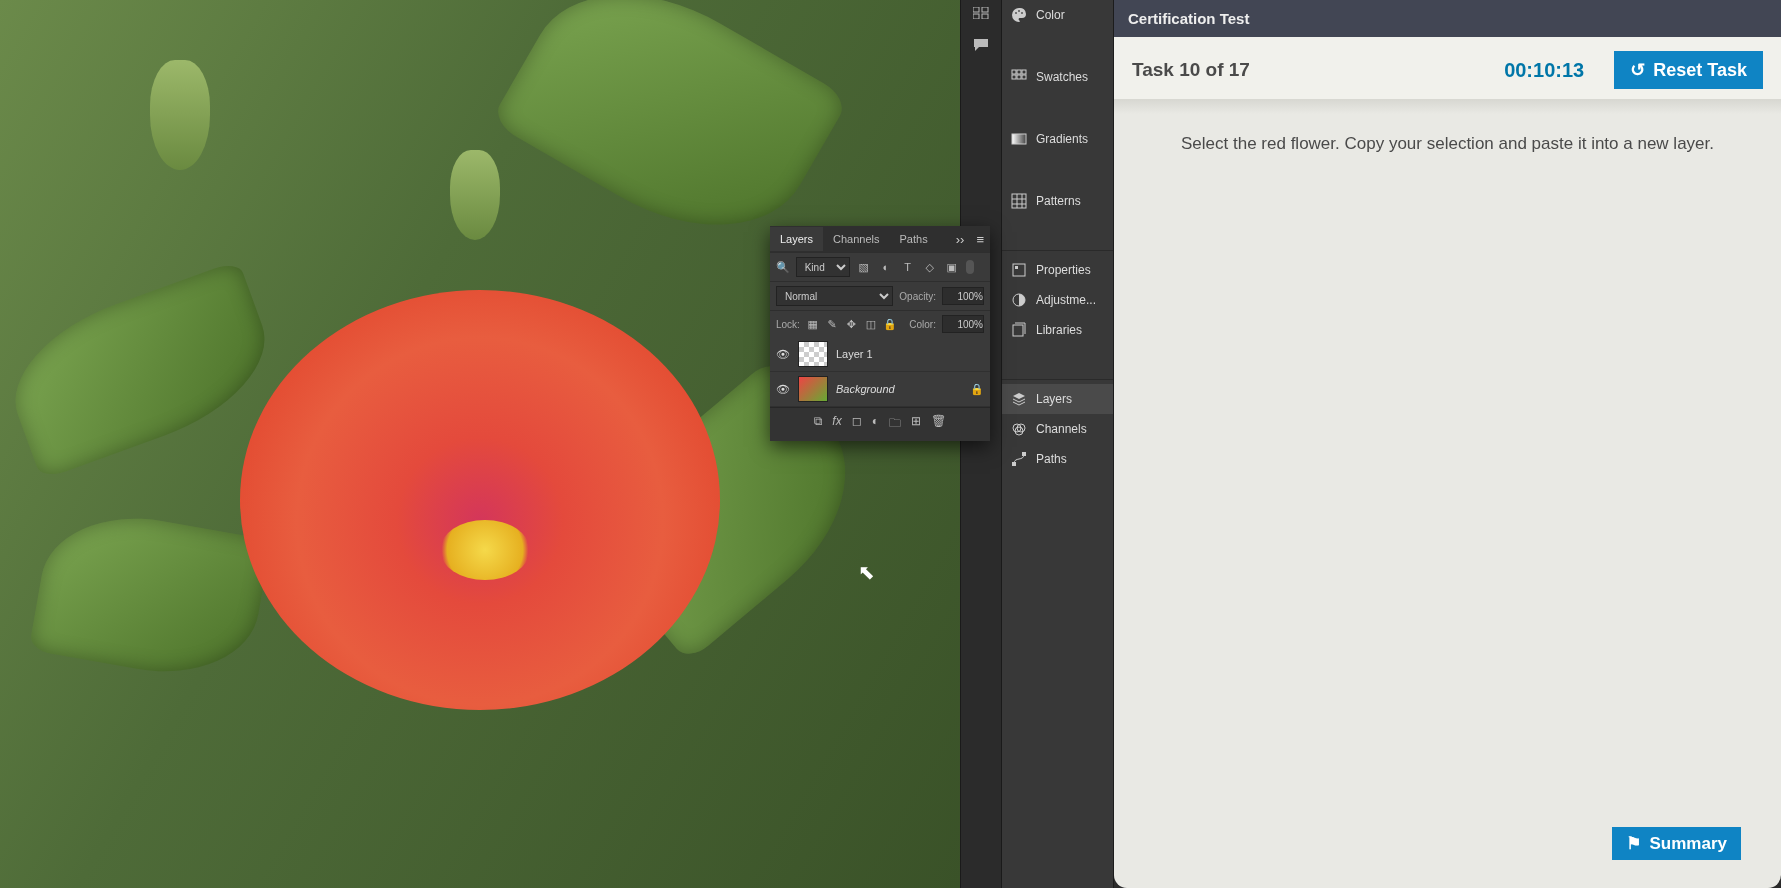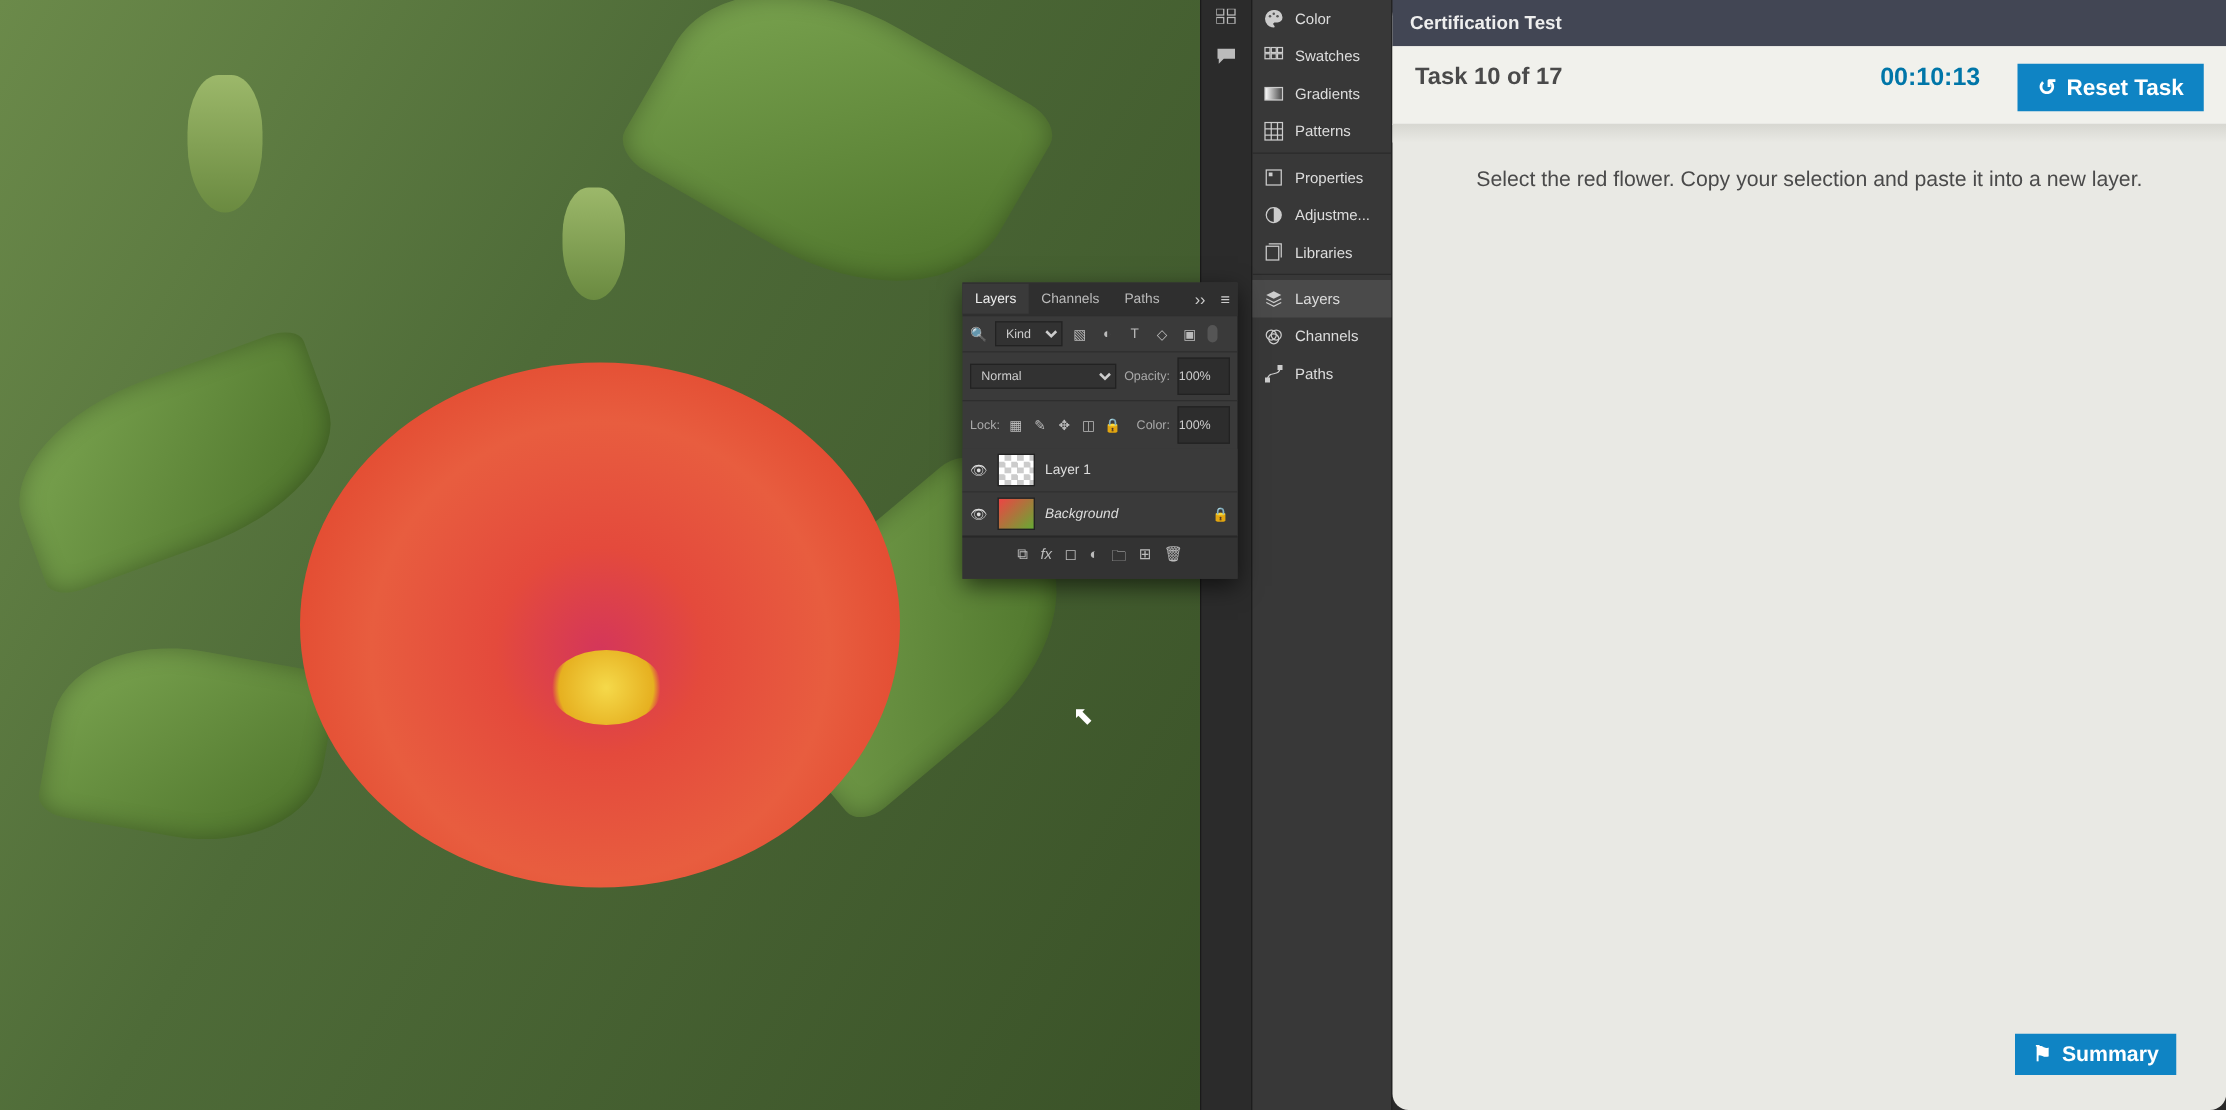"Color" .panel-col { gap: none -> 32px }
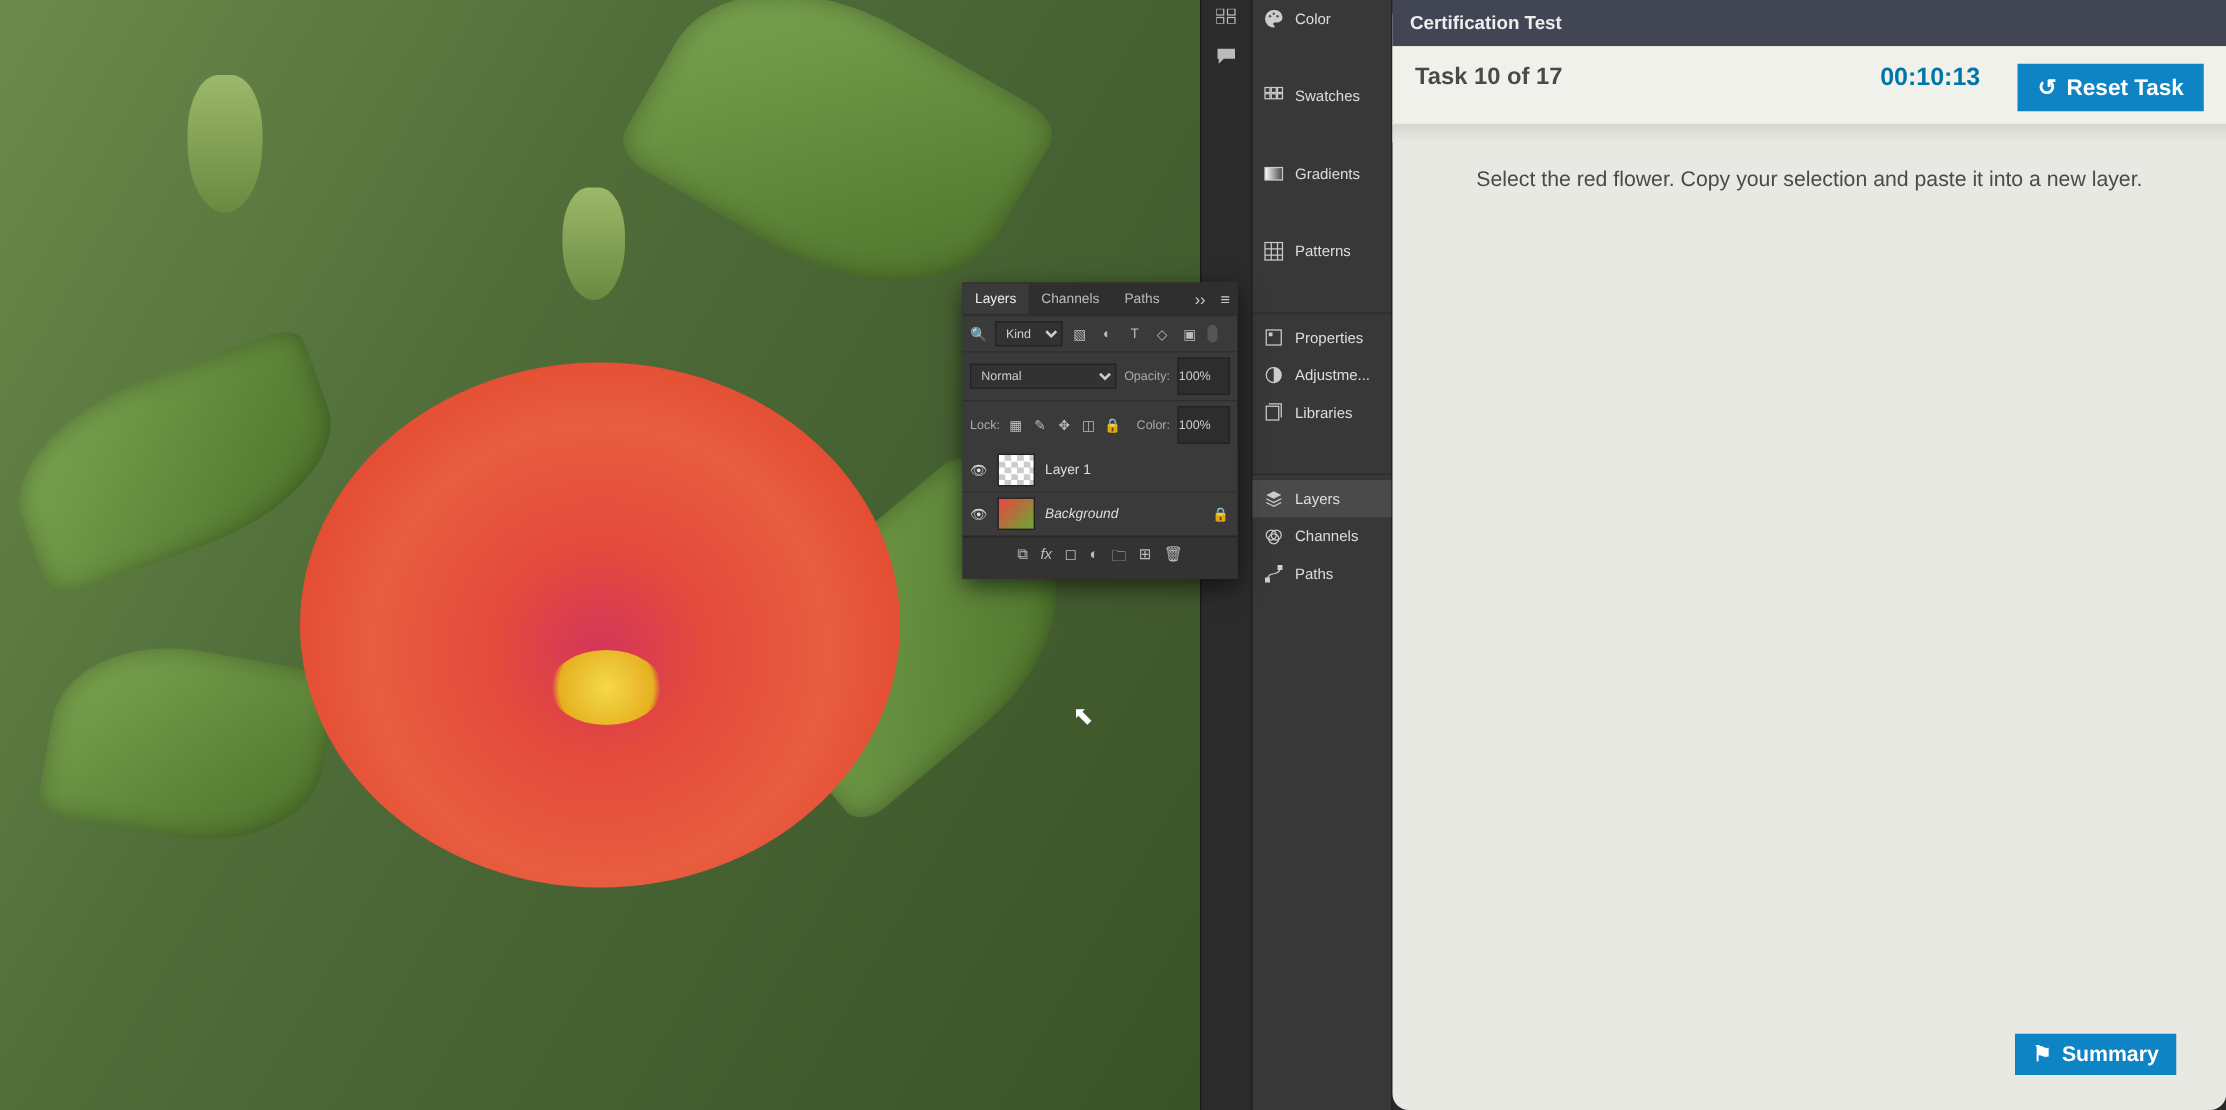"Task 10 of 17" .cert-top { align-items: none -> center }
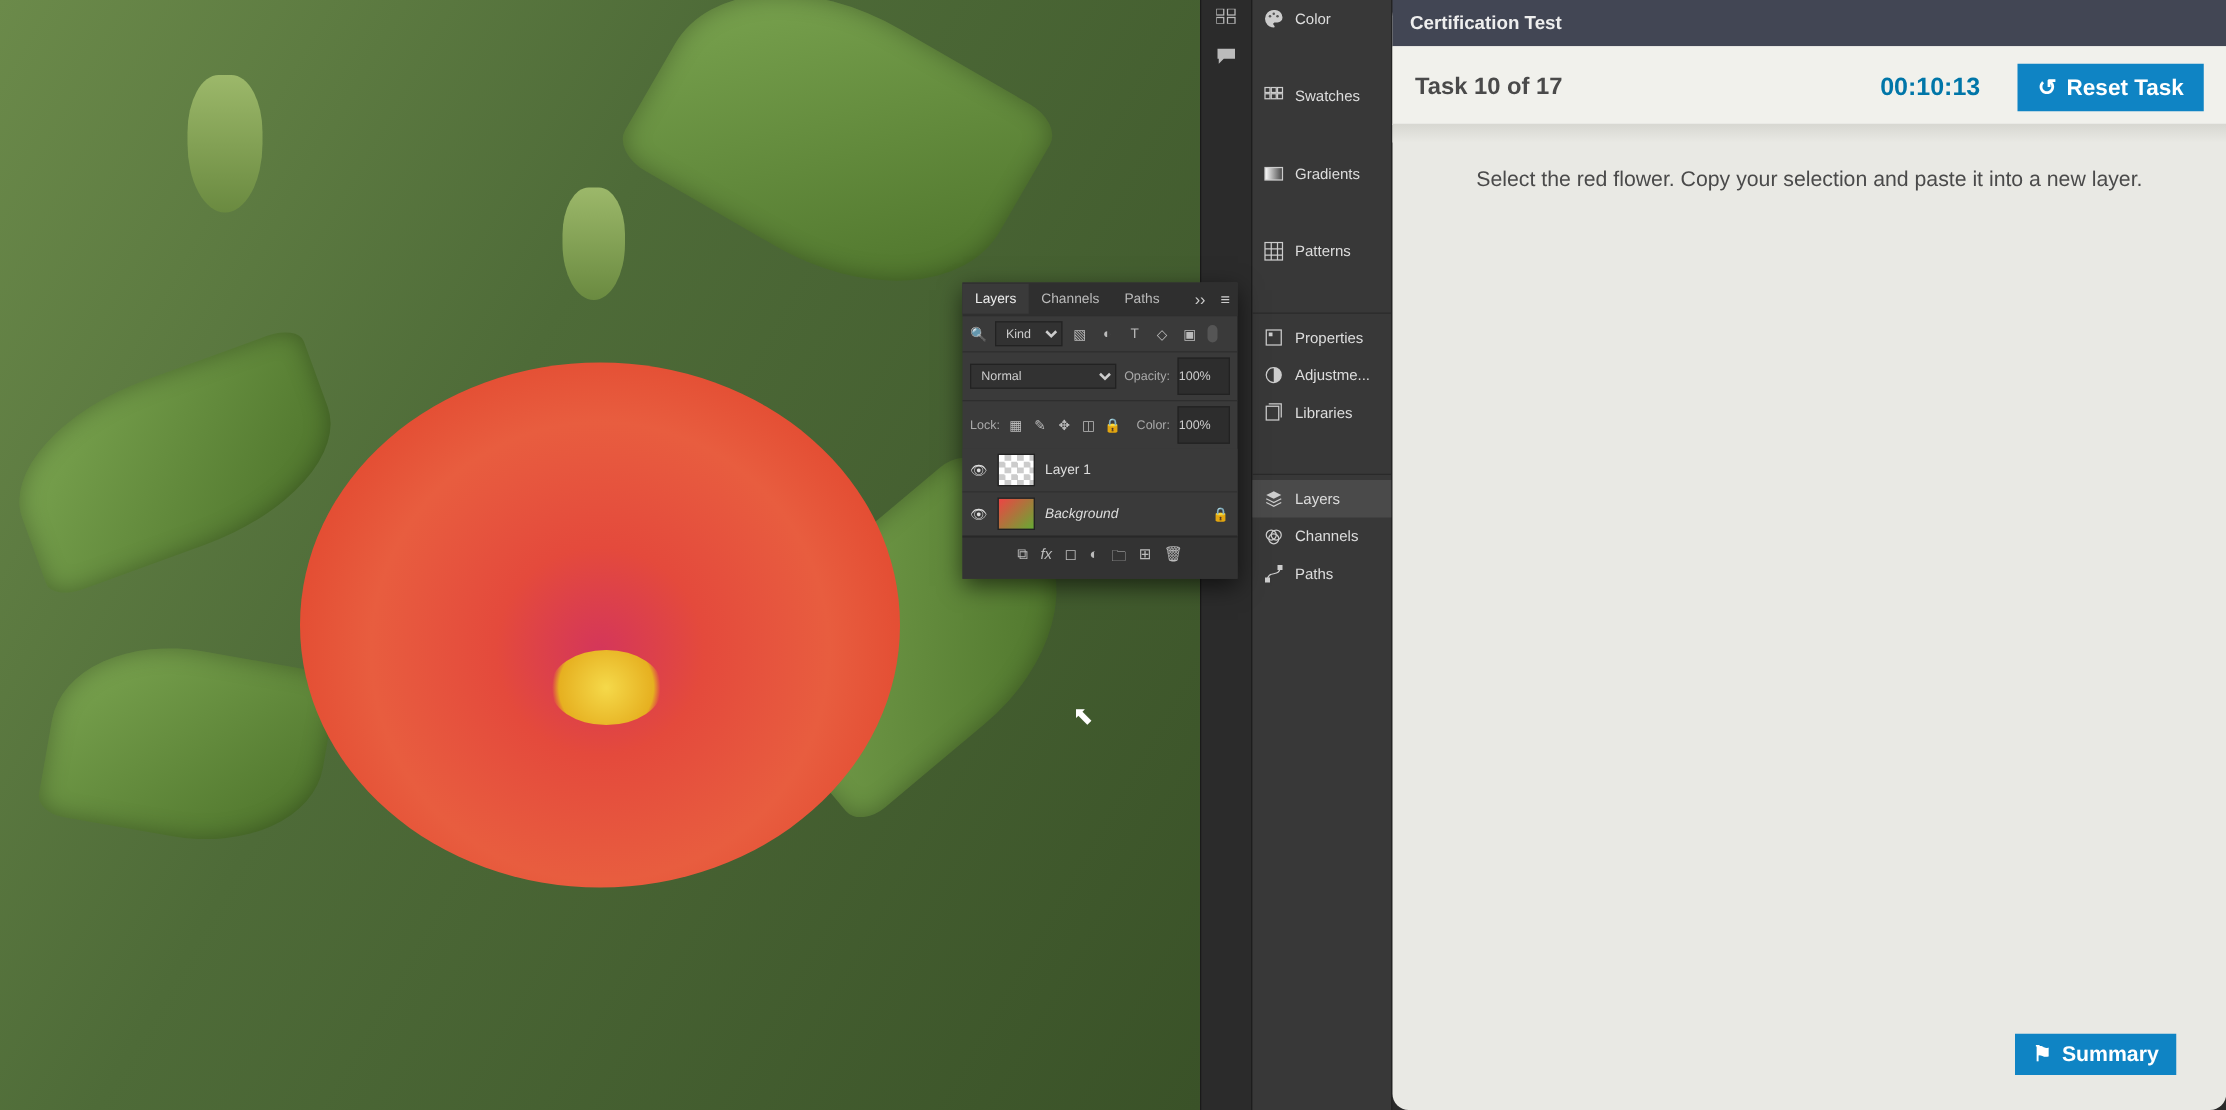"100%" .lp-field { height: 30px -> 18px; text-align: left -> right }
